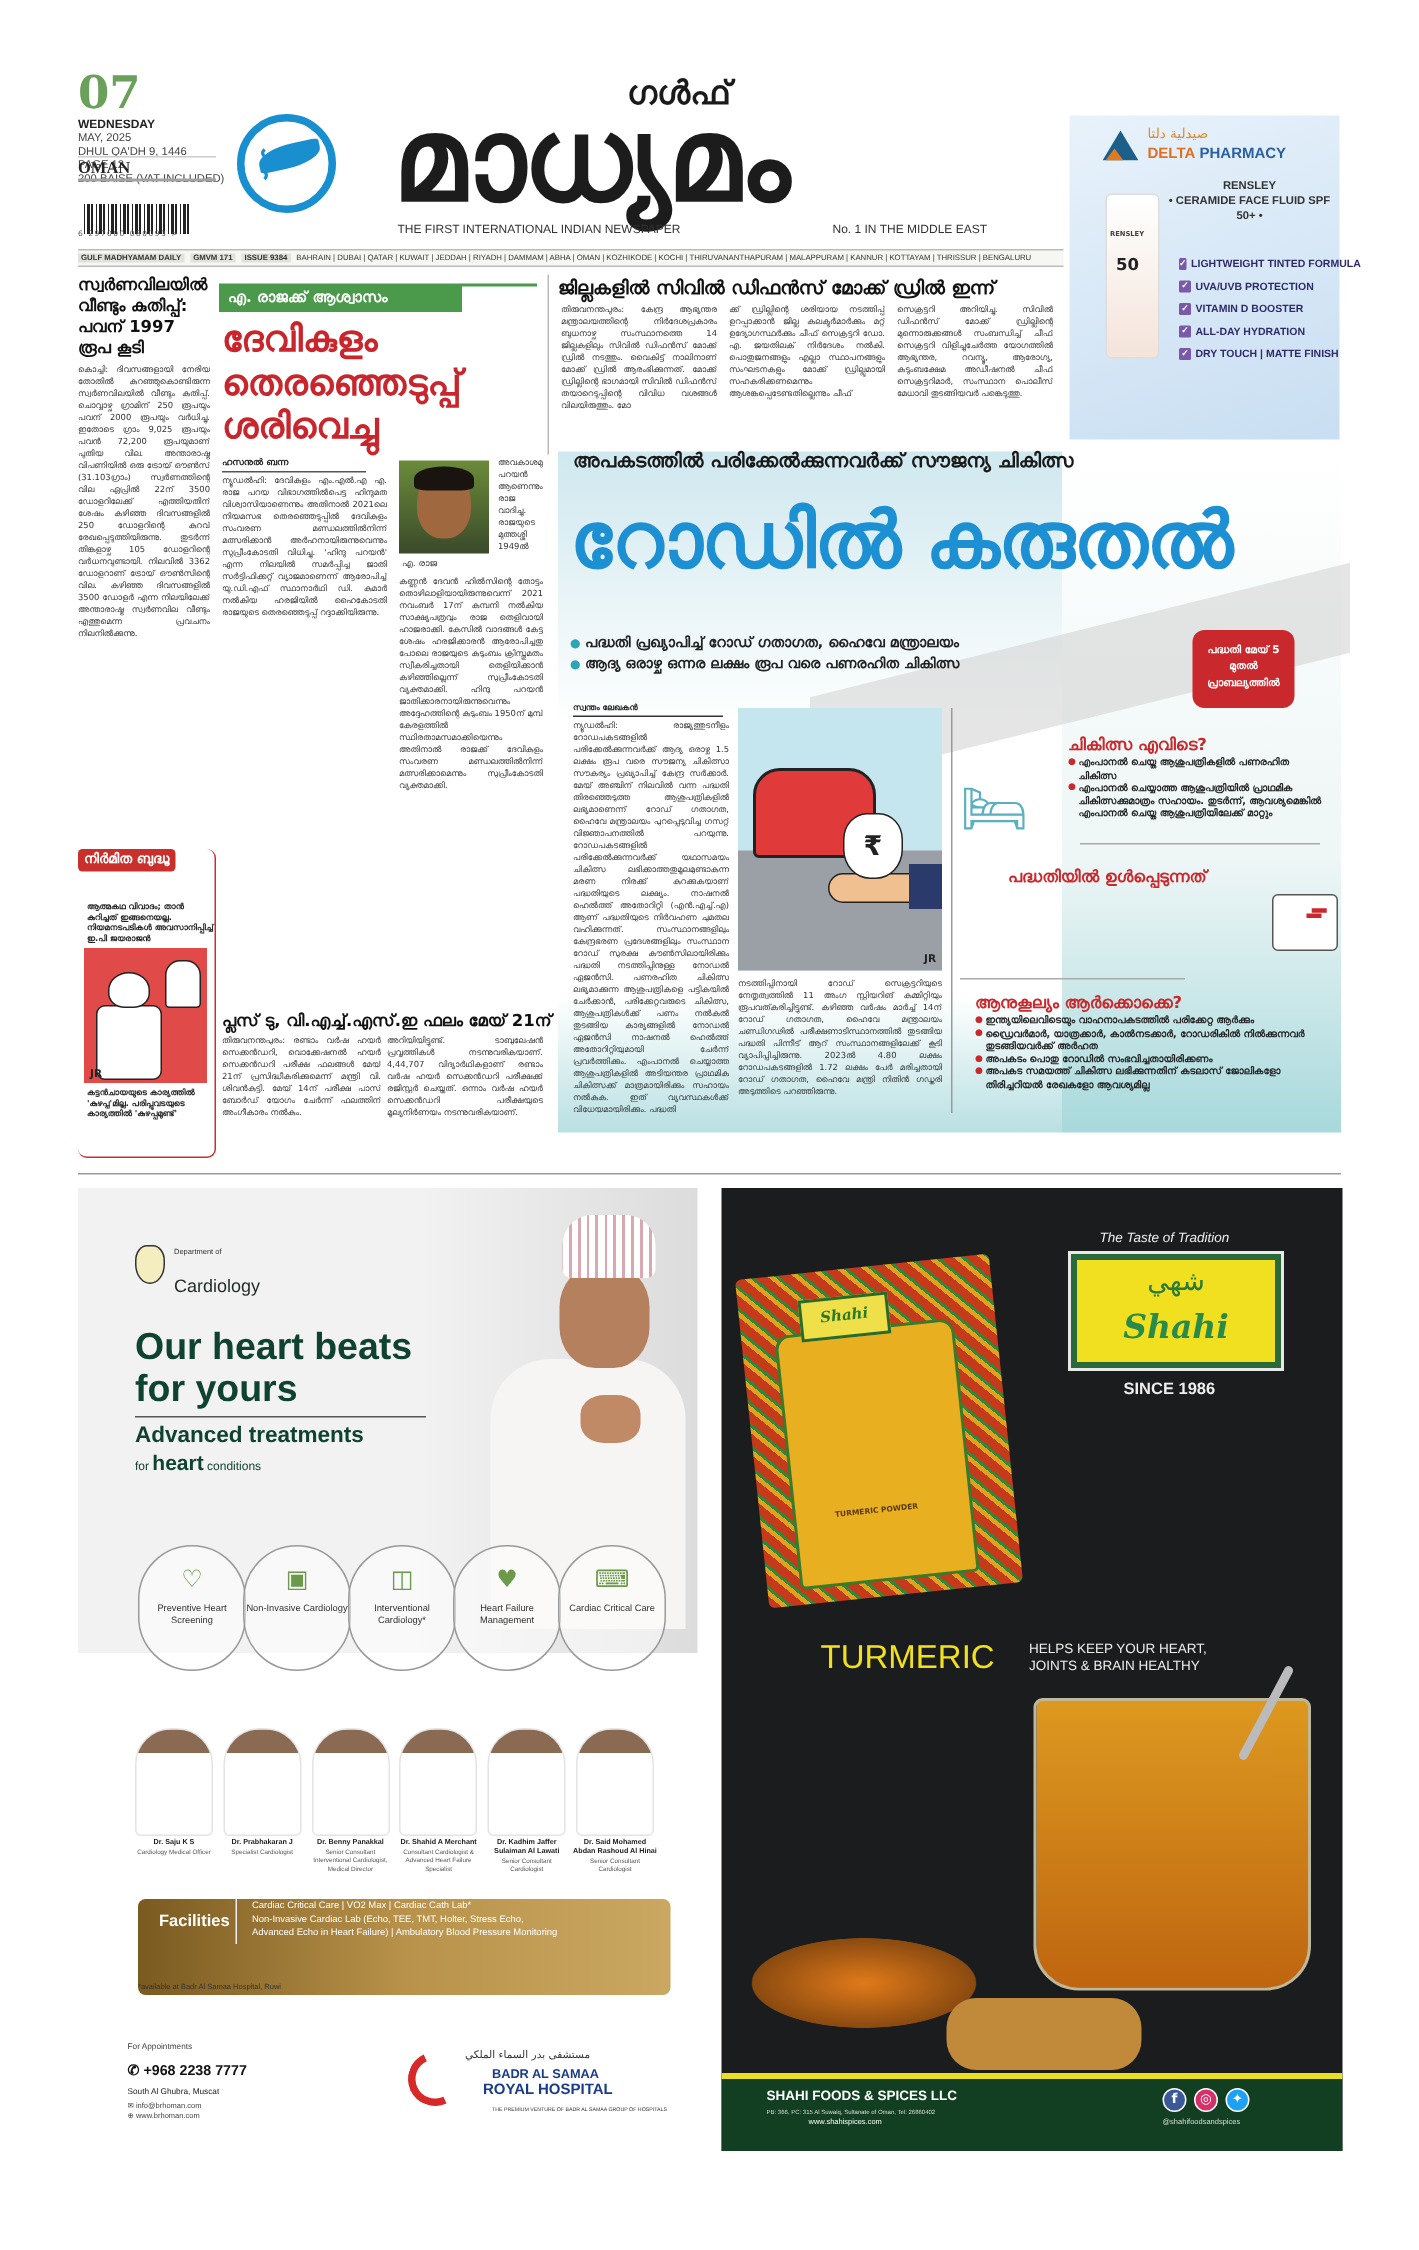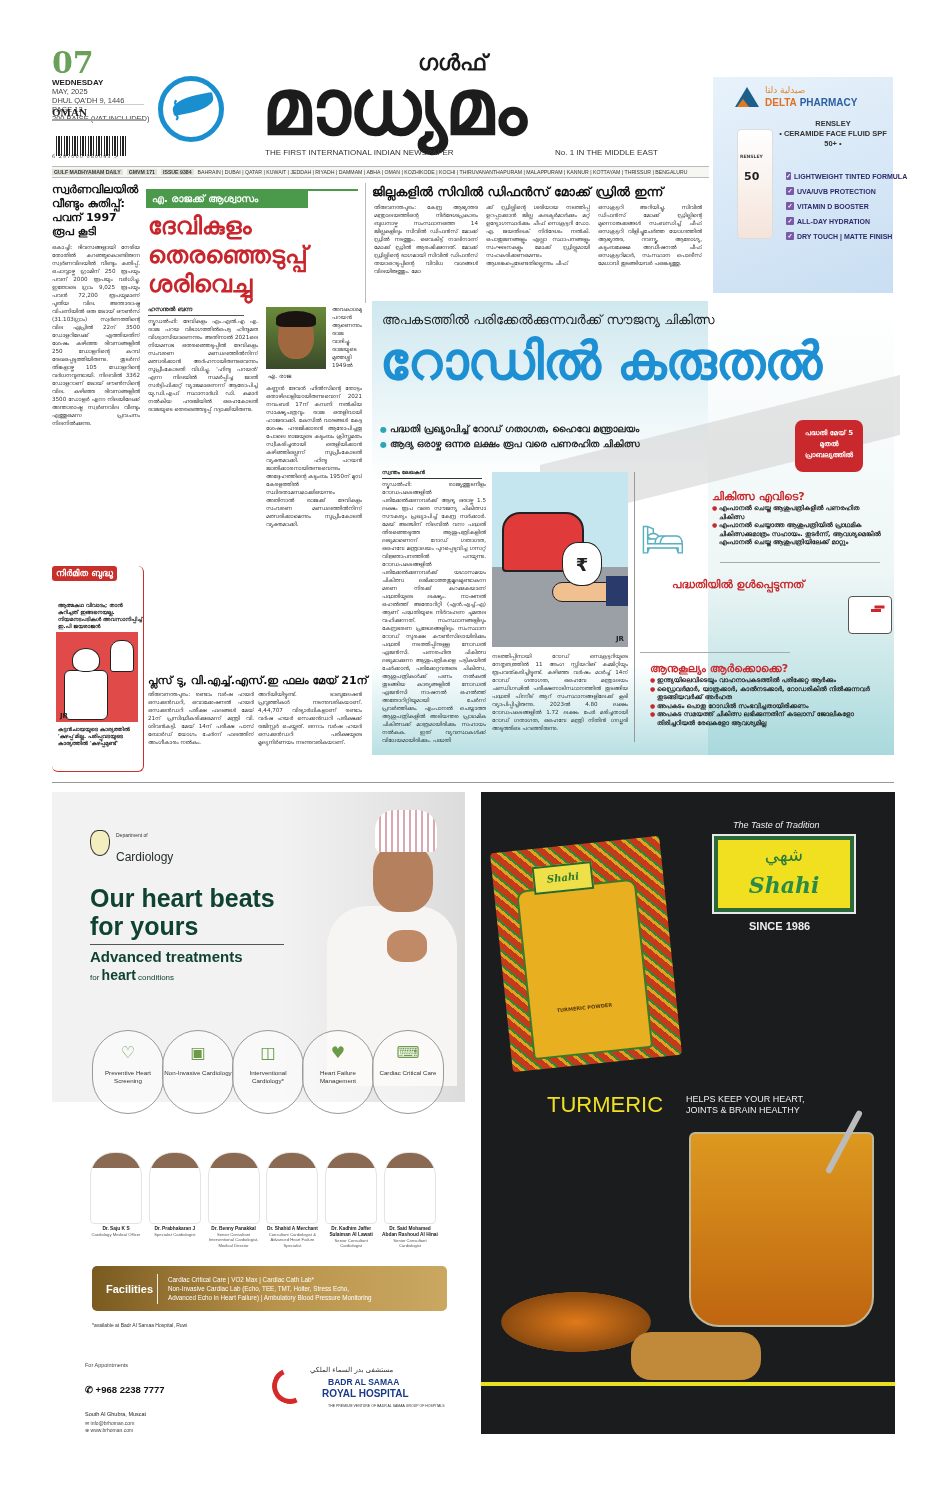"അപകടത്തിൽ പരിക്കേൽക്കുന്നവർക്ക് സൗജന്യ" .feat-kick { font-weight: normal -> bold; top: 312px -> 300px }
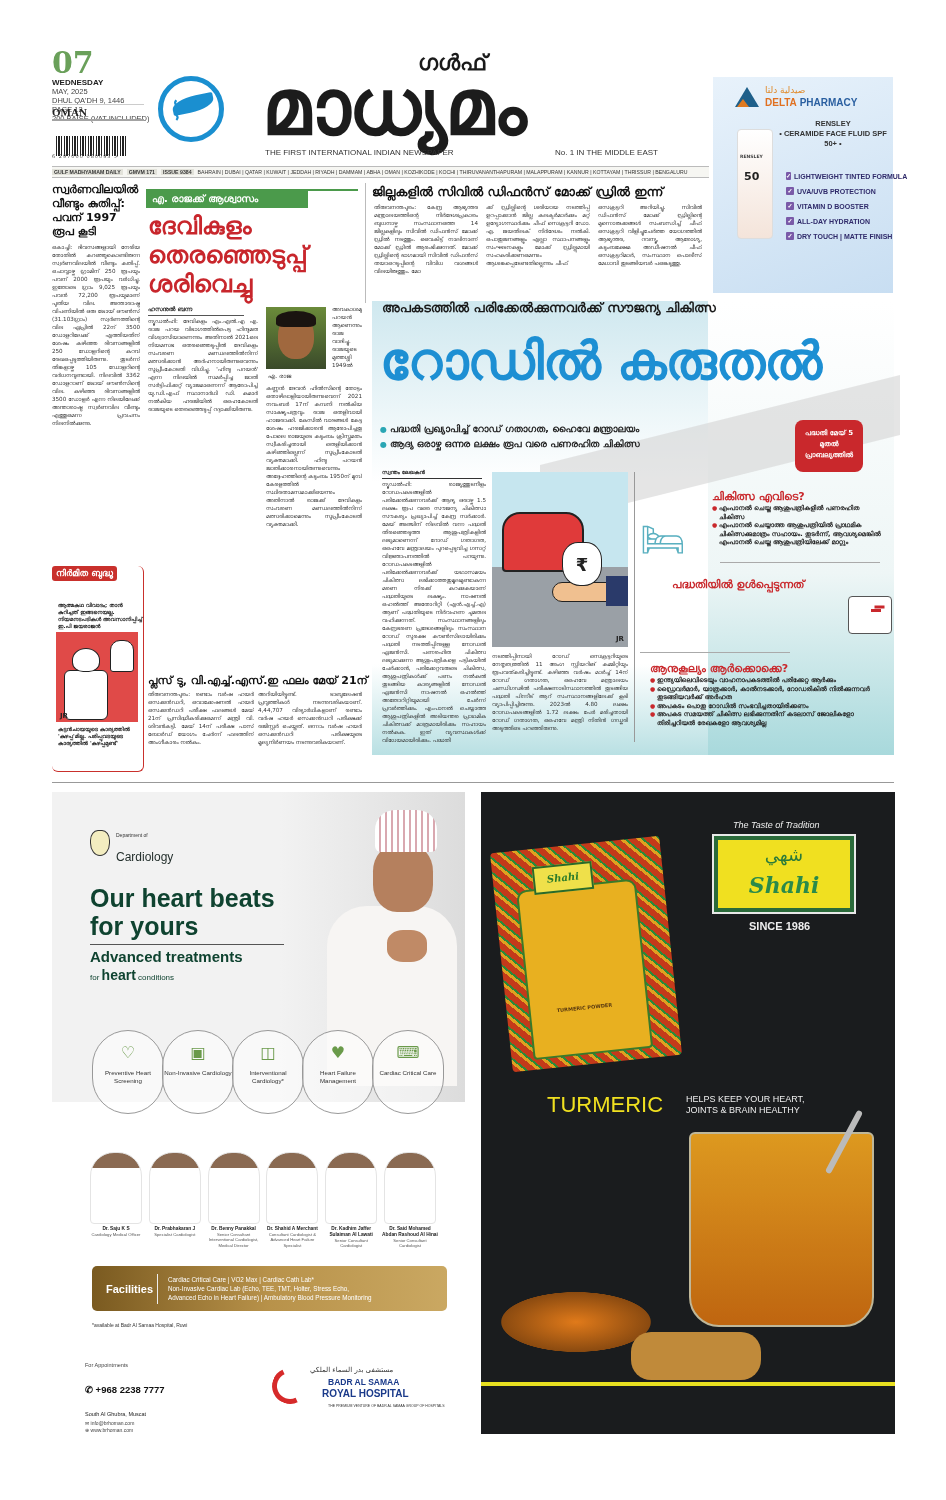"Facilities" .facilities { align-items: center -> flex-start; height: 45px -> 64px }
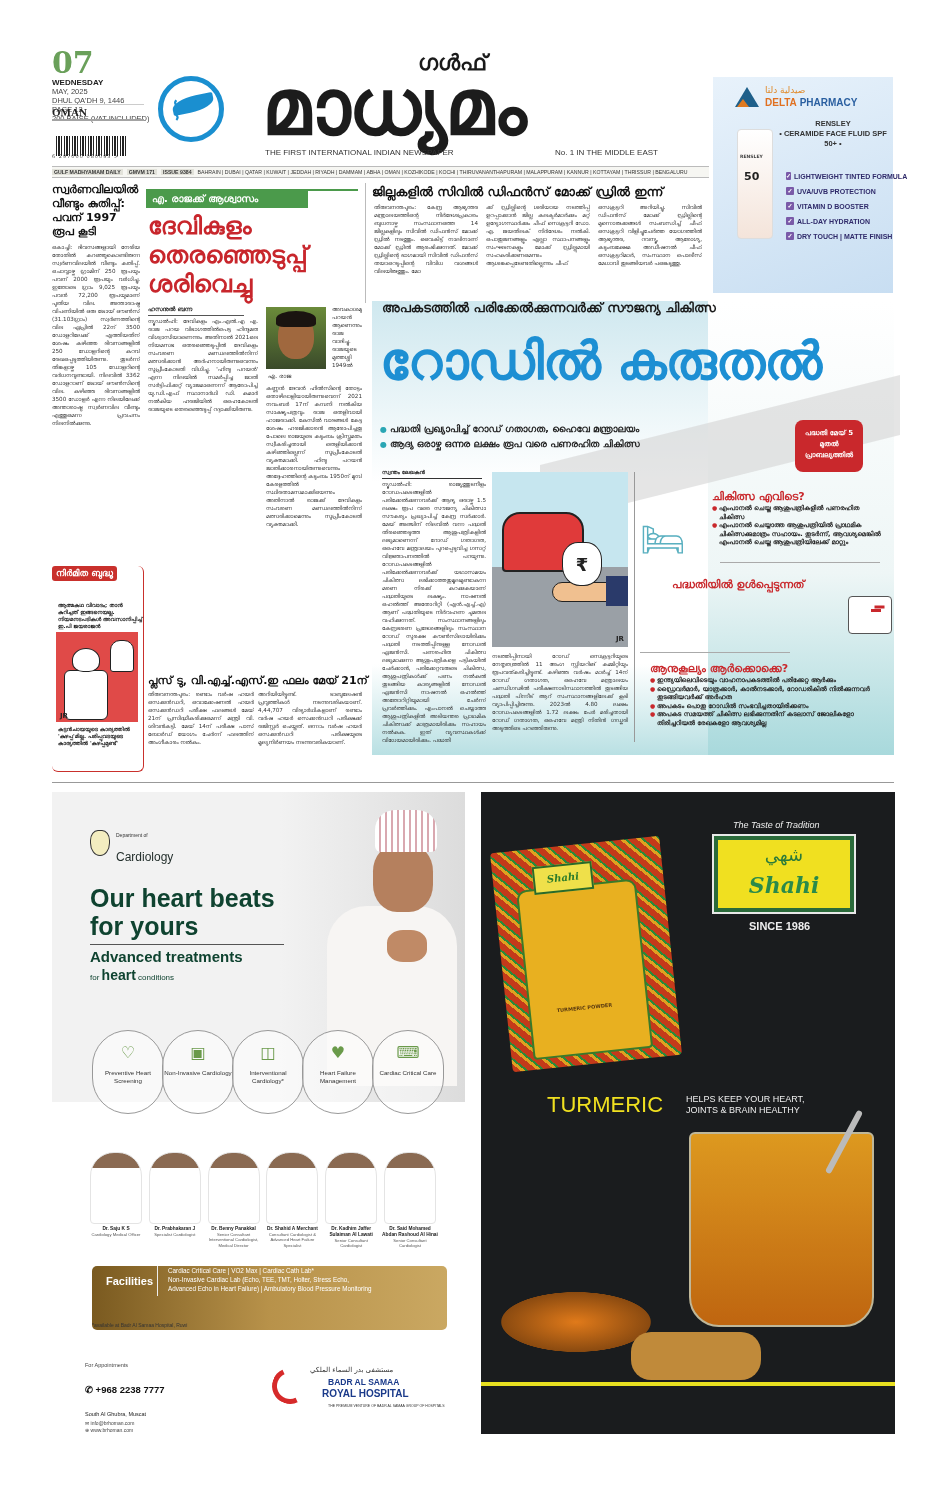"✆ +968 2238 7777" .appt .ph { margin: 16px 0 -> 6px 0 }
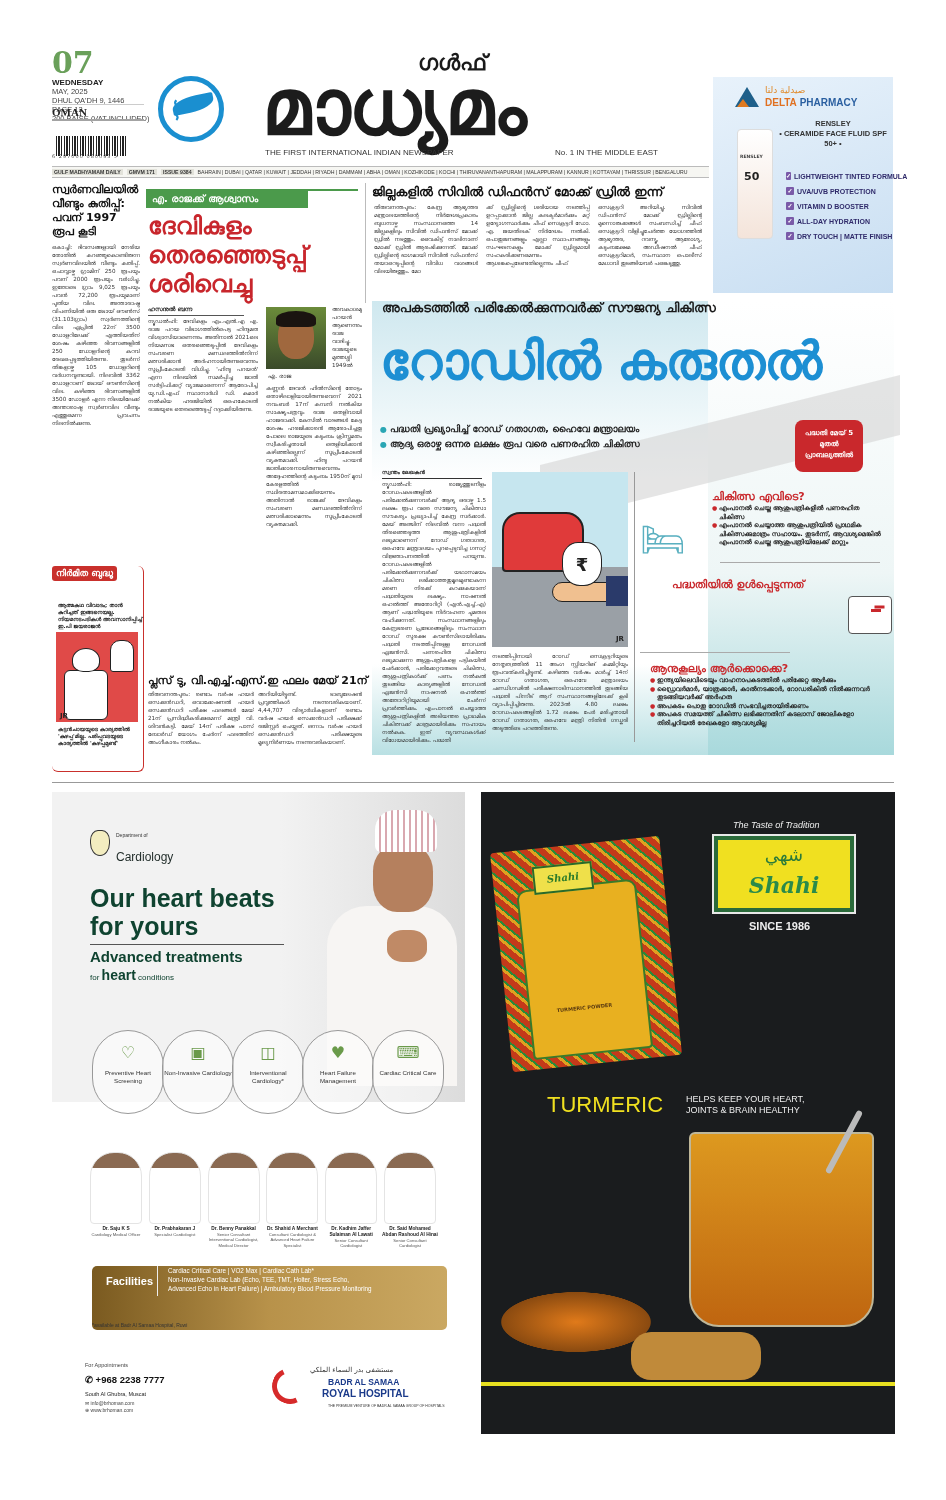"SHAHI FOODS & SPICES LLC" div.shahi-foot { html: none -> <div> <div>SHAHI FOODS &amp; SPICES LLC</div> <div>PB: 366, PC: 315 Al Suwaiq, Sultanate of Oman, Tel: 26860402</div> <div>www.shahispices.com</div> <div> <span>f</span> <span>◎</span> <span>✦</span> </div> <div>@shahifoodsandspices</div> </div> }
